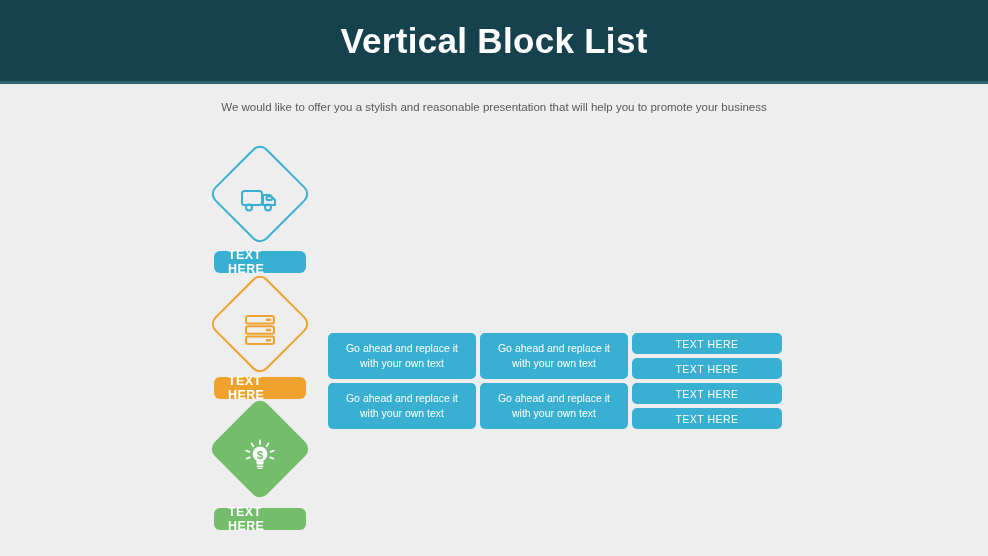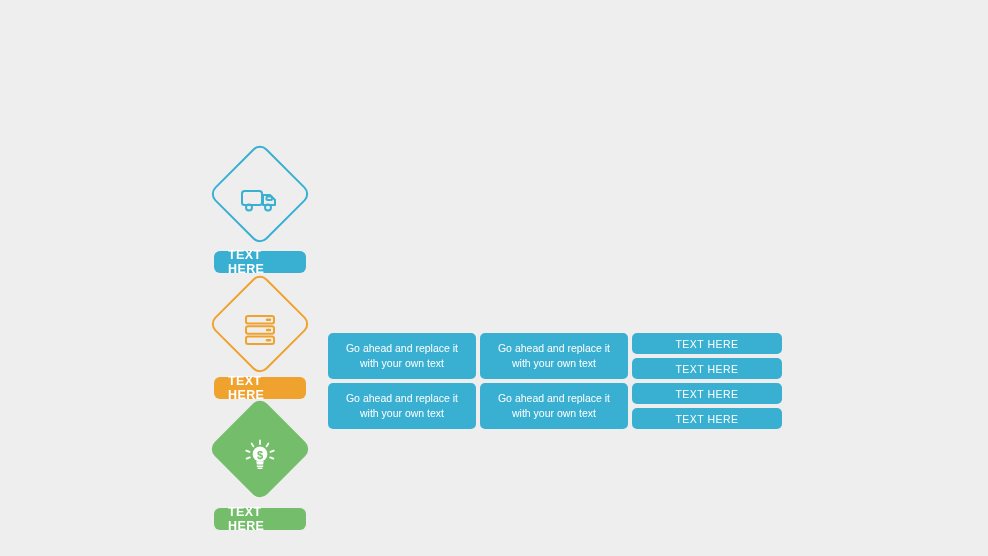"Vertical Block List" div.header { html: none -> <div> <div>Vertical Block List</div> </div> }
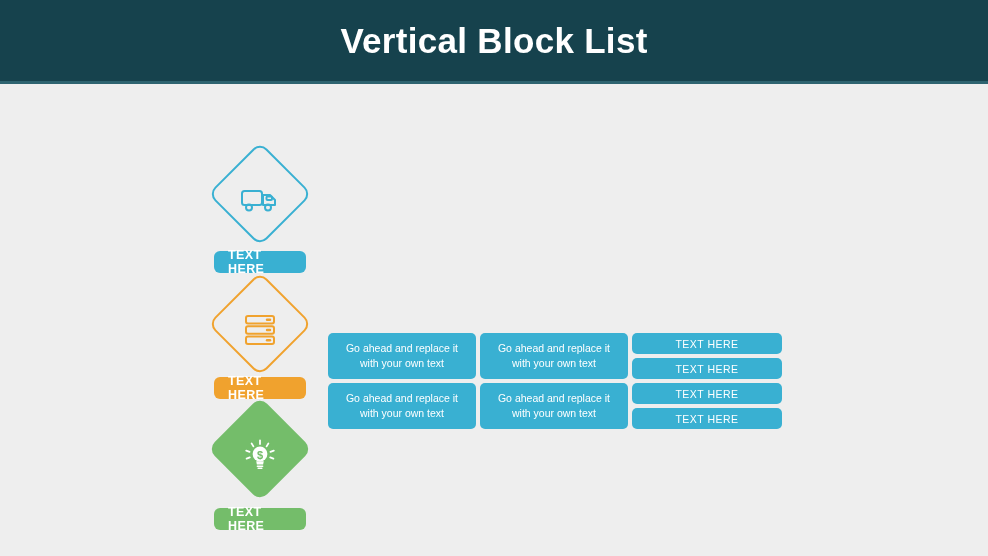"We would like to offer" div.subtitle { html: none -> <div>We would like to offer you a stylish and reasonable presentation that will help you to promote your business</div> }
